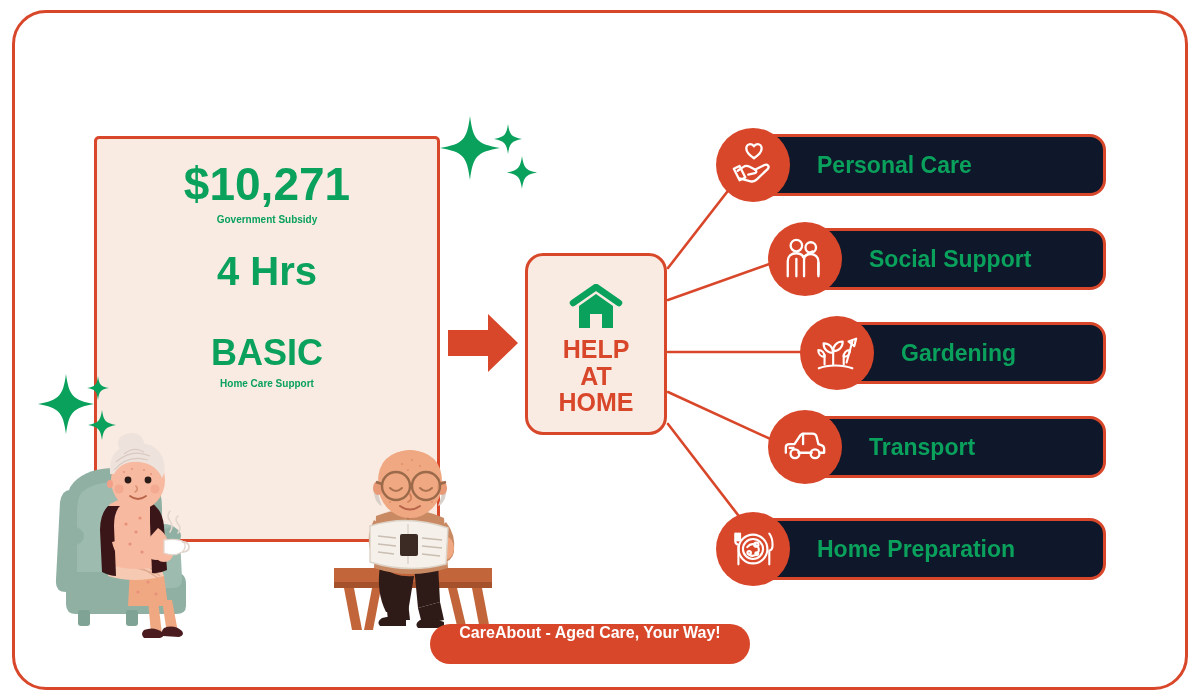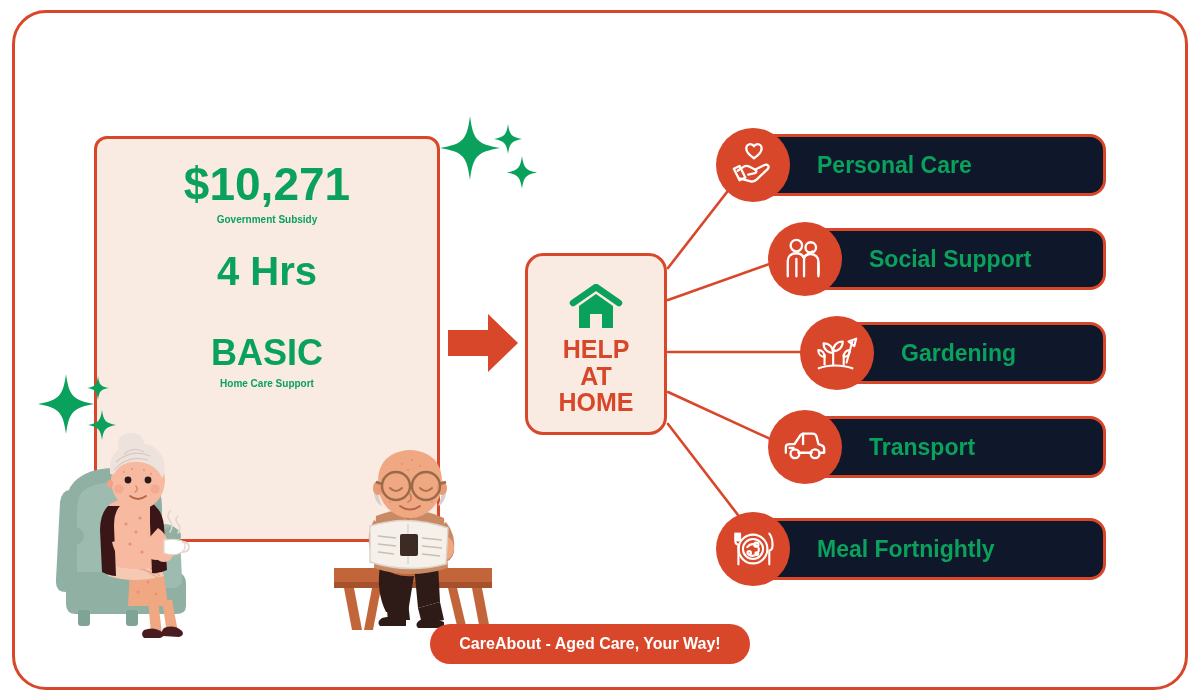"$10,271" #stats-card { border-radius: 13px -> 5px }
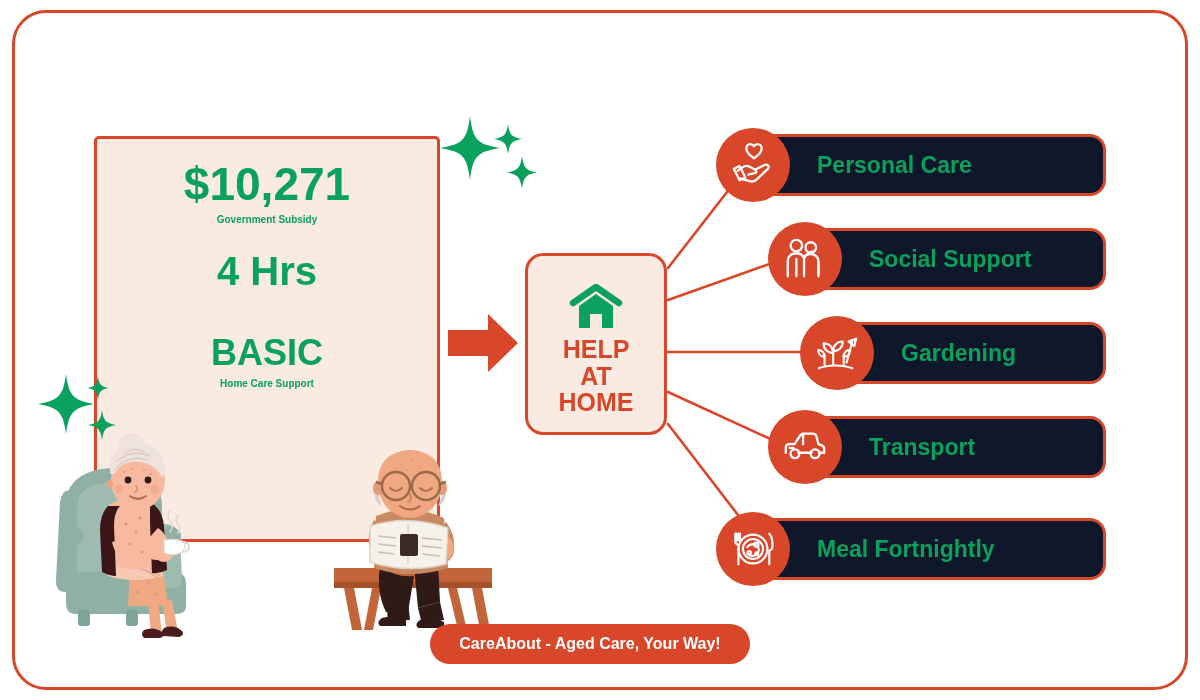"Meal Fortnightly" span.svc-label { text: Meal Fortnightly -> Home Preparation }
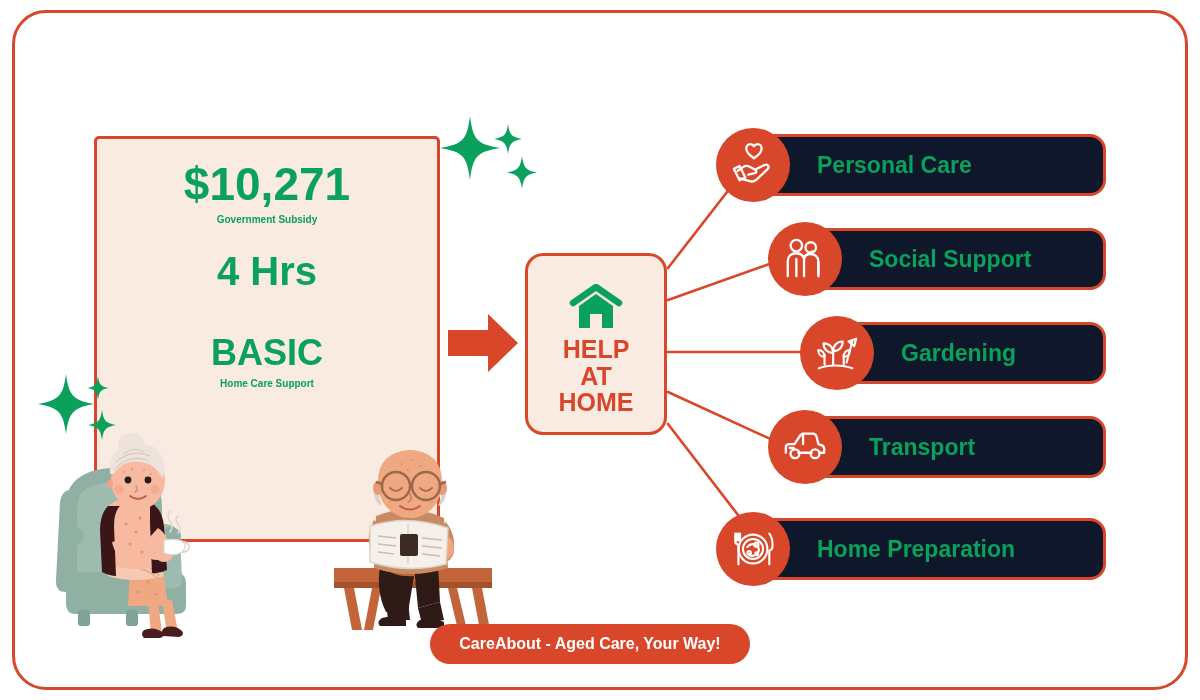"CareAbout - Aged Care, Your" #footer-pill { align-items: center -> none }
